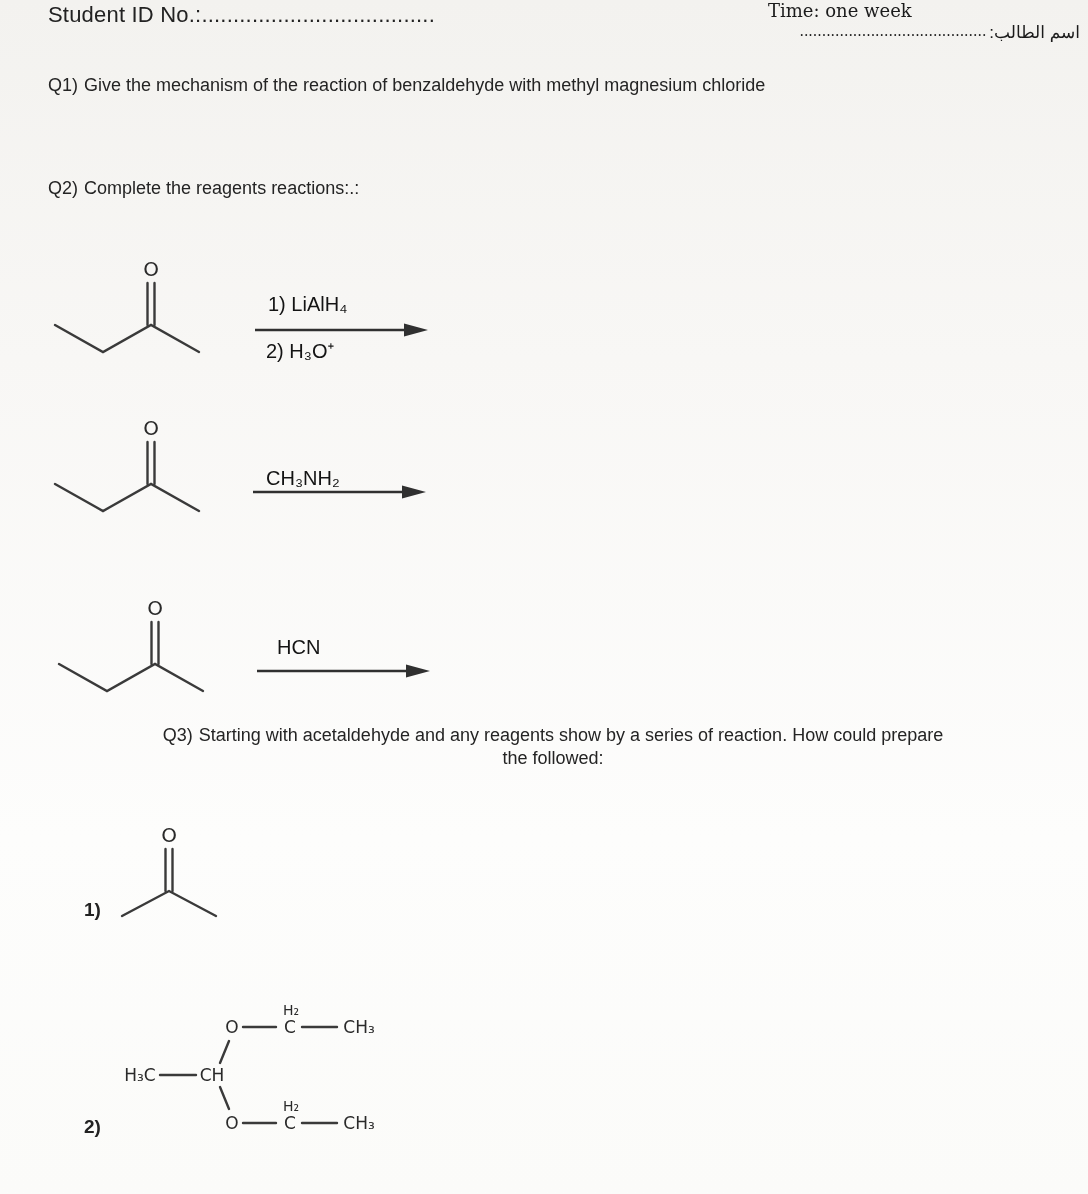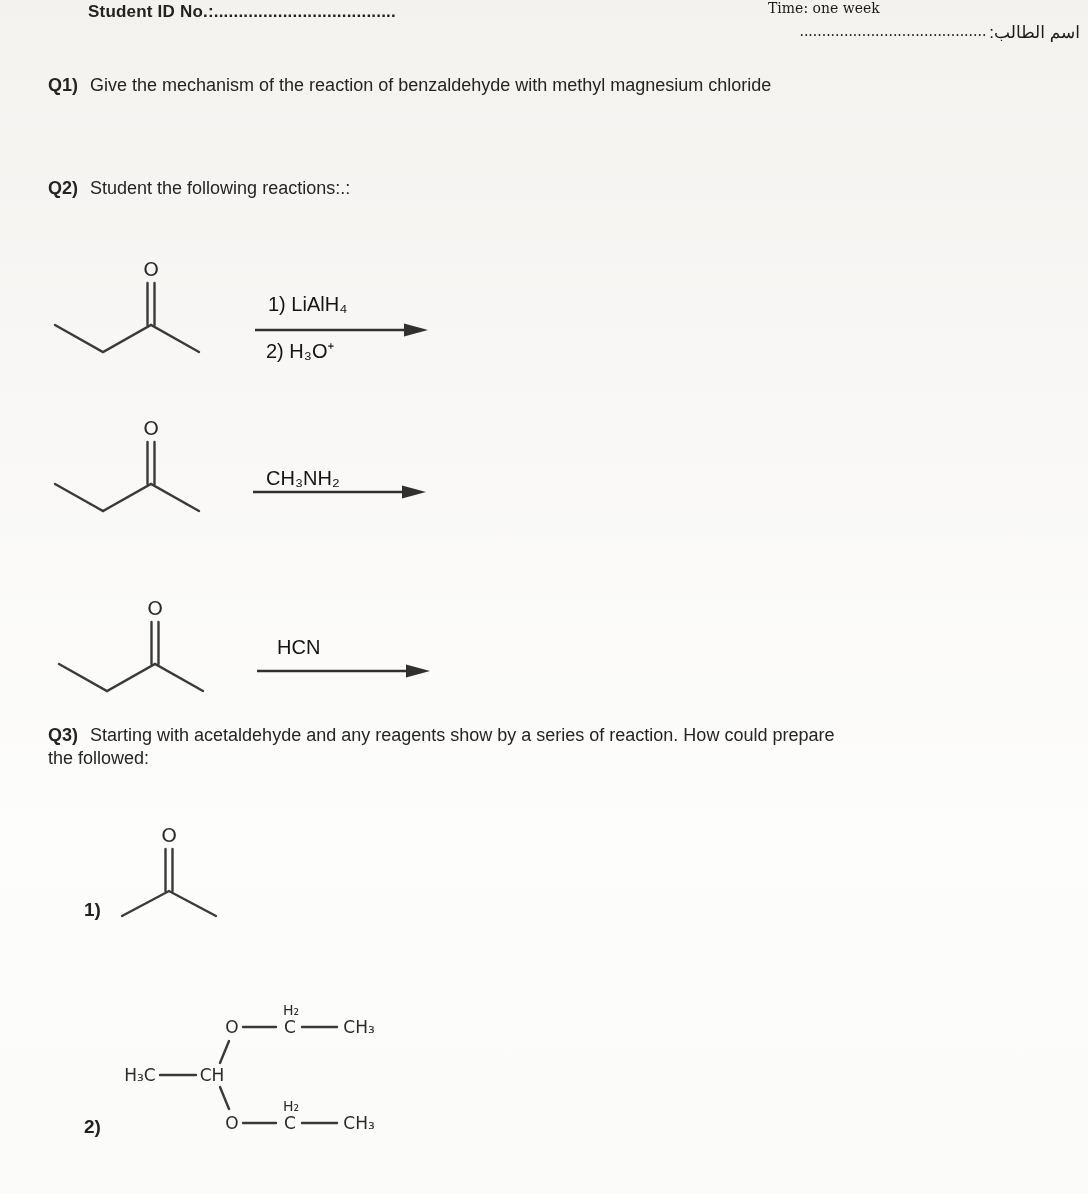"Student ID" .student-id { font-size: 17px -> 22px; font-weight: 700 -> 400; margin-left: 40px -> none }
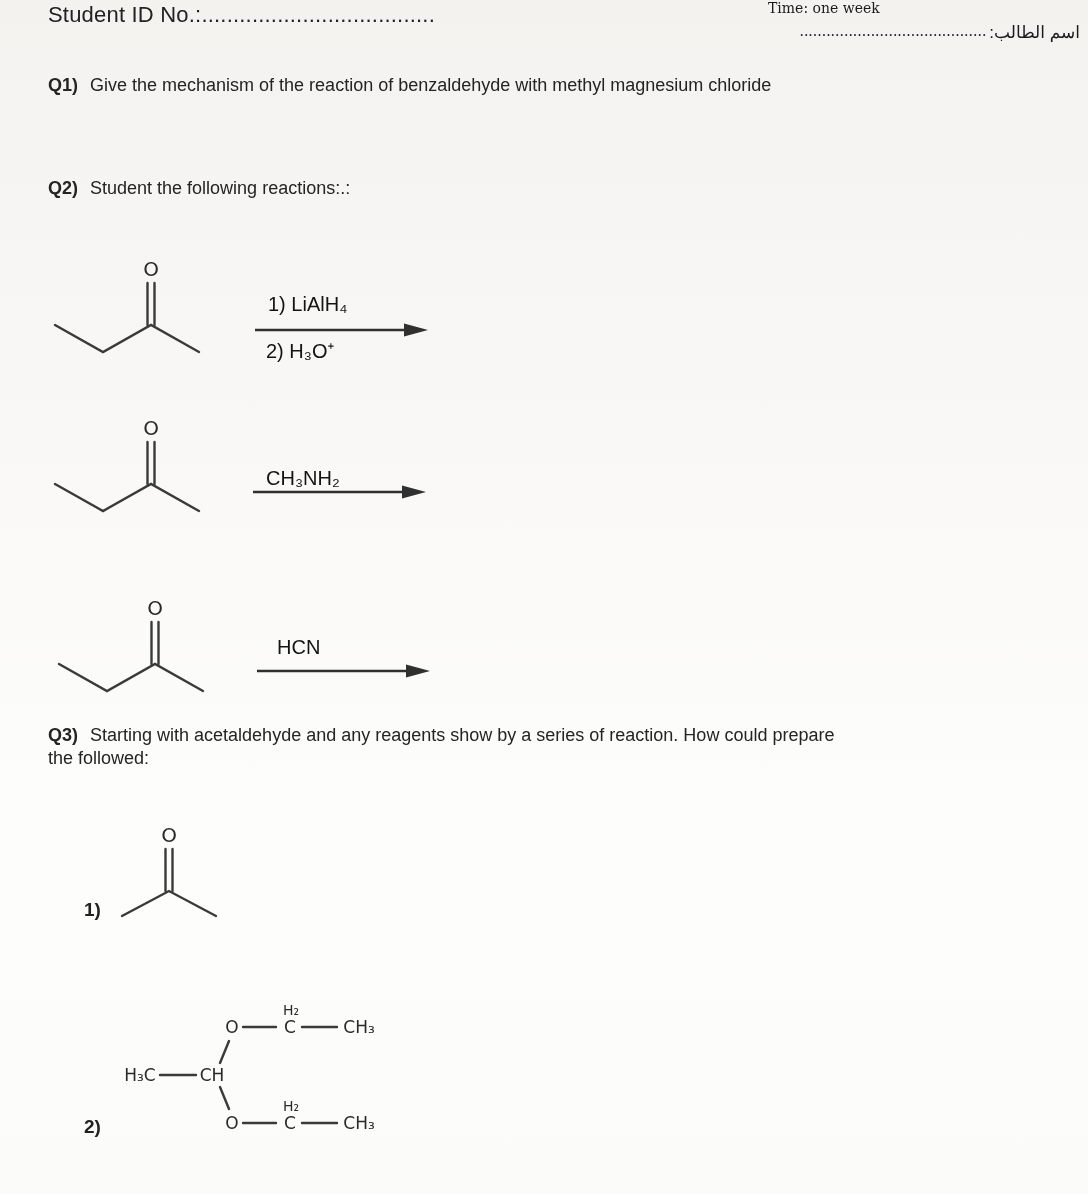"Time: one week" .time-label { font-size: 14px -> 18px }
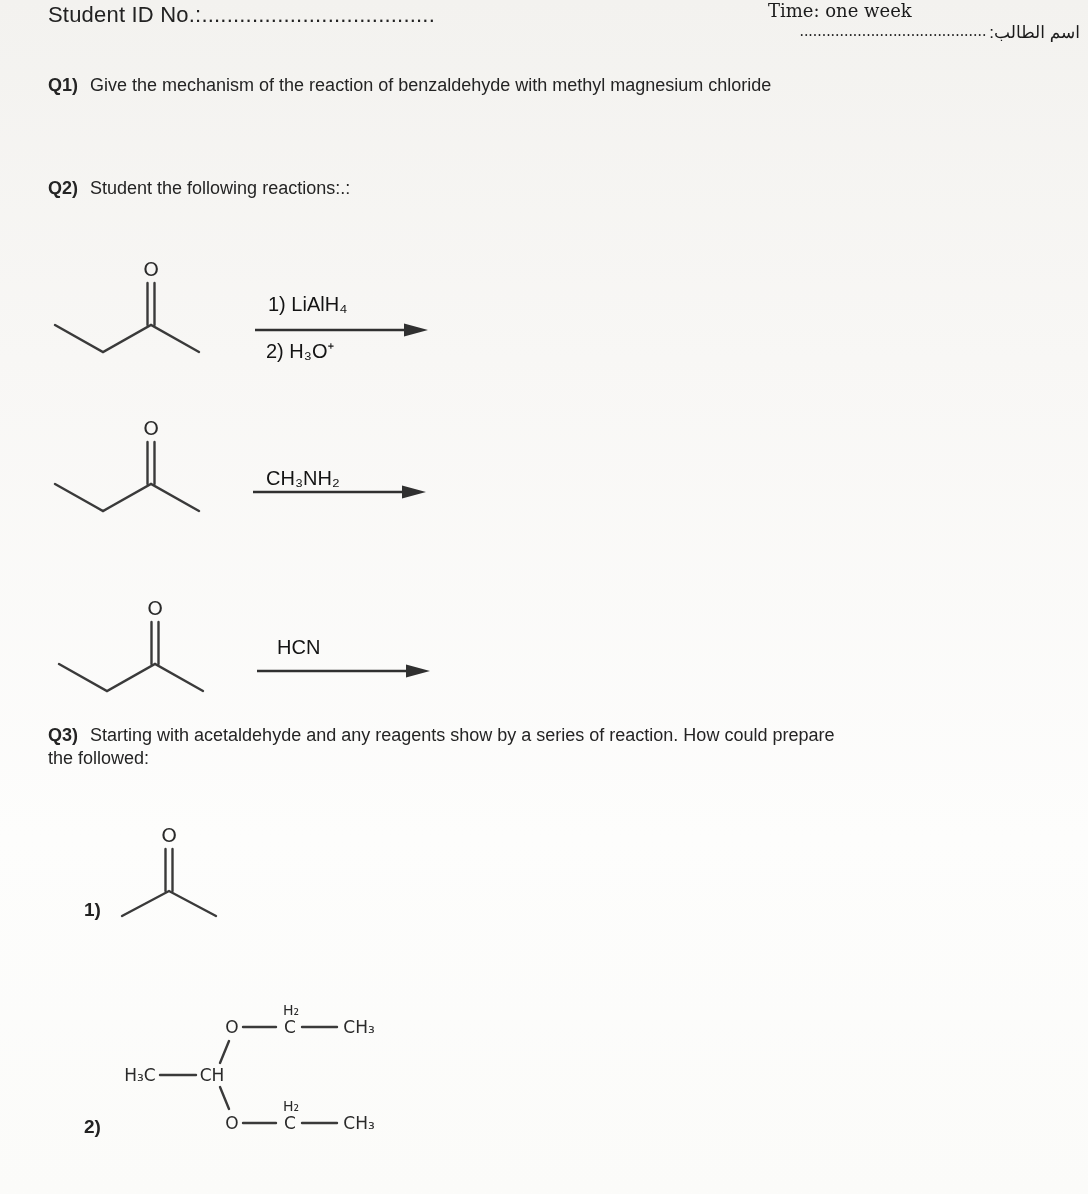"Q1)" .qnum { font-weight: 700 -> 400; margin-right: 12px -> 6px }
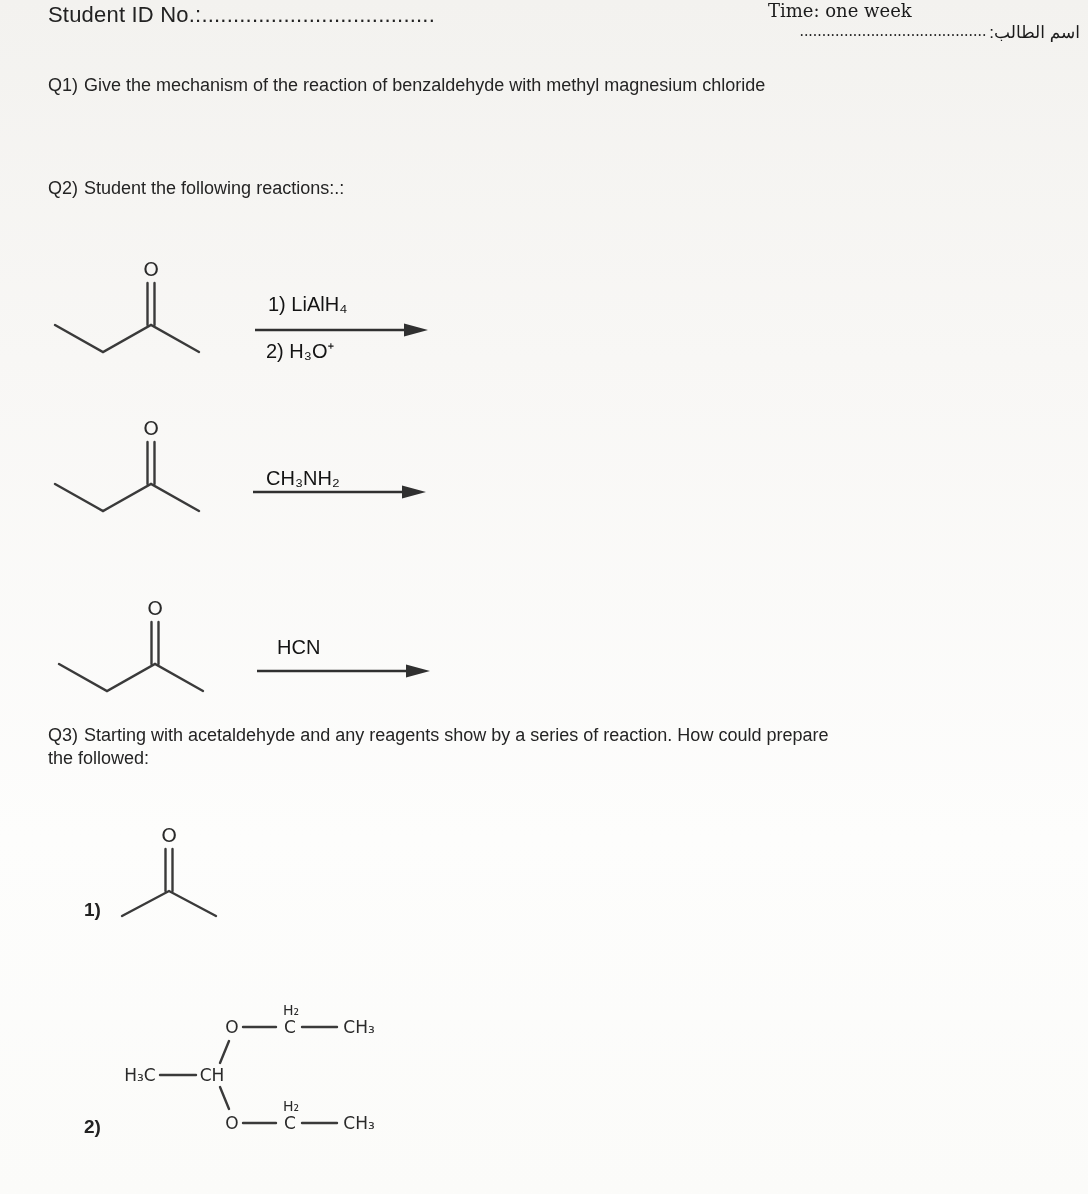"Student the following reactions:.:" span { text: Student the following -> Complete the reagents }
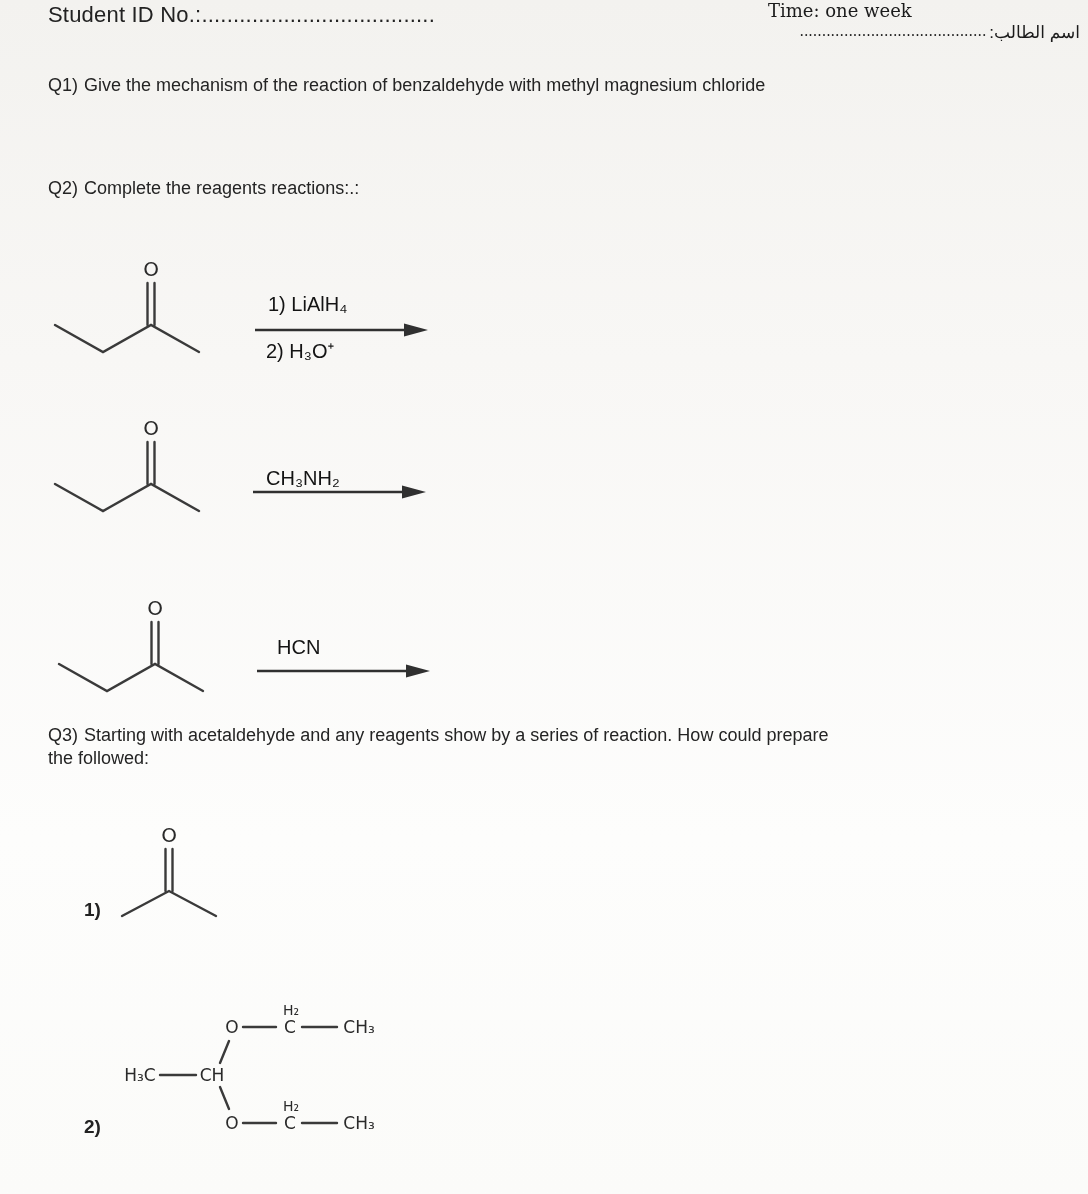"Q3) Starting with acetaldehyde and" .q3 { text-align: none -> center }
